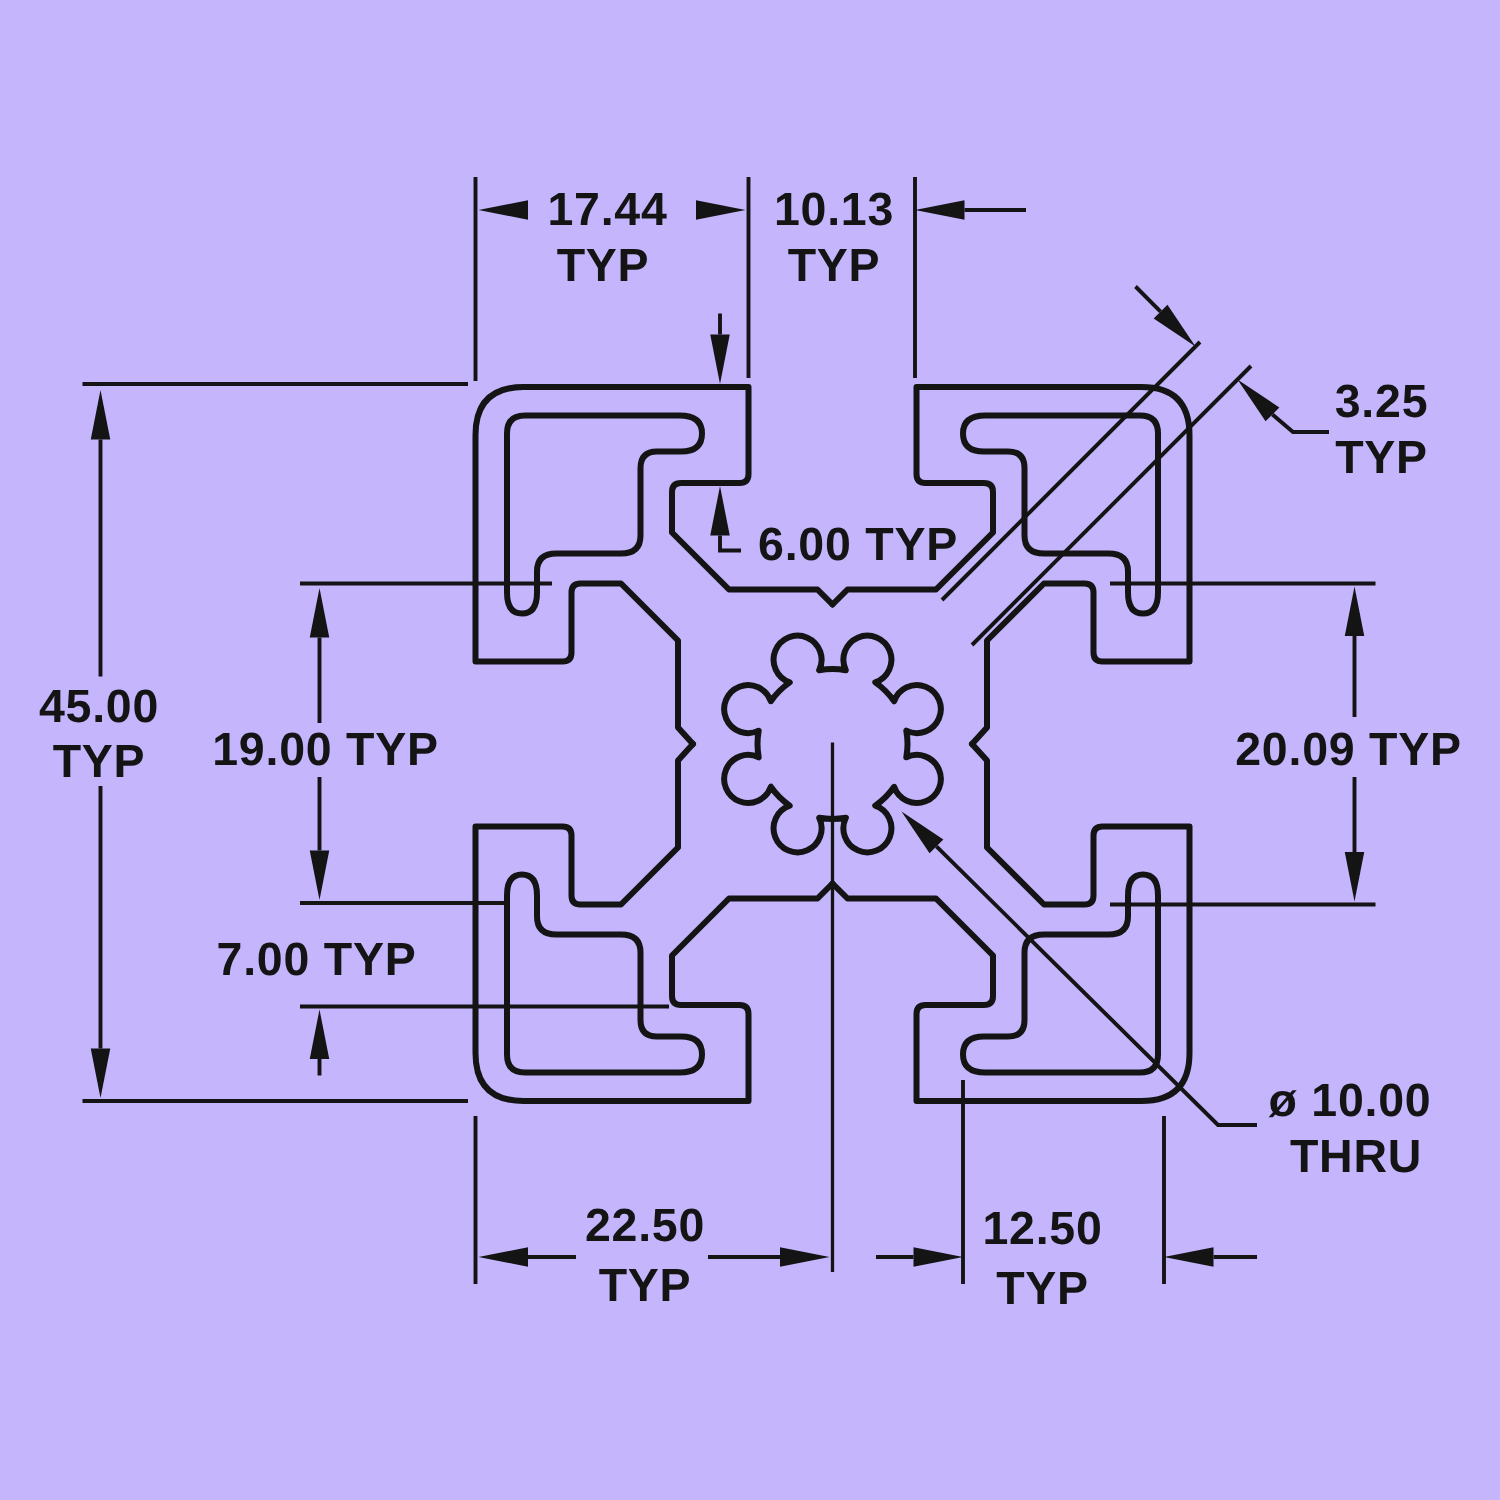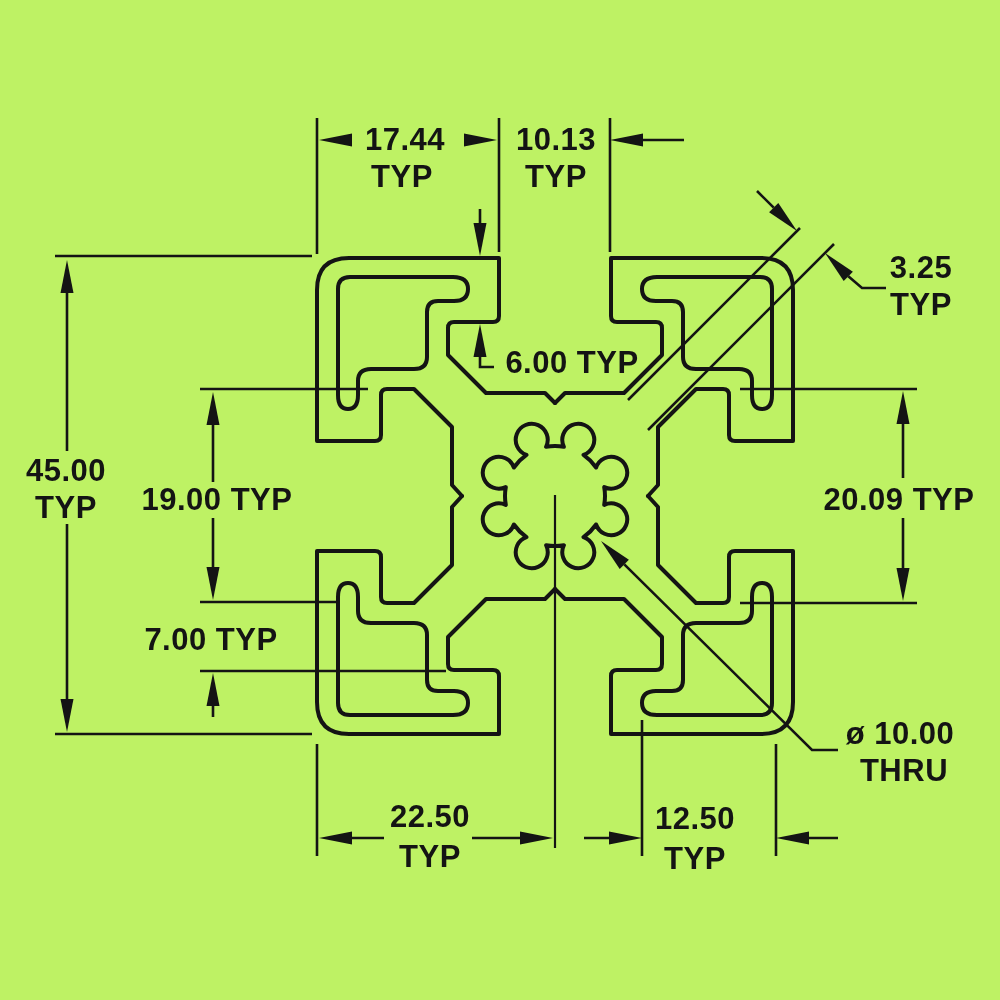"17.44" .page { background: #bef264 -> #c4b5fd }
